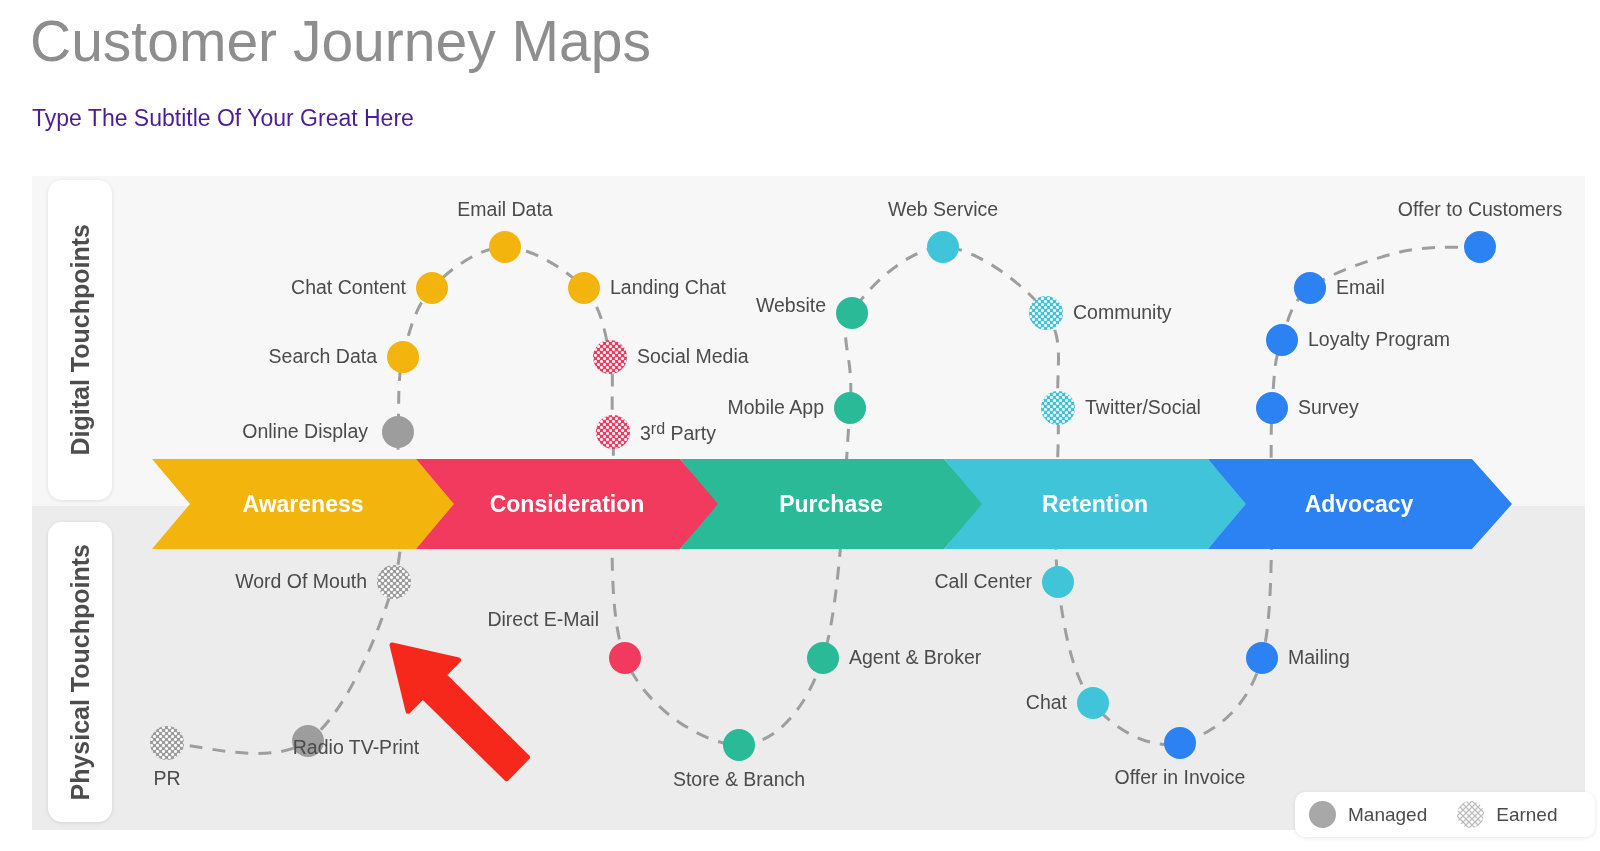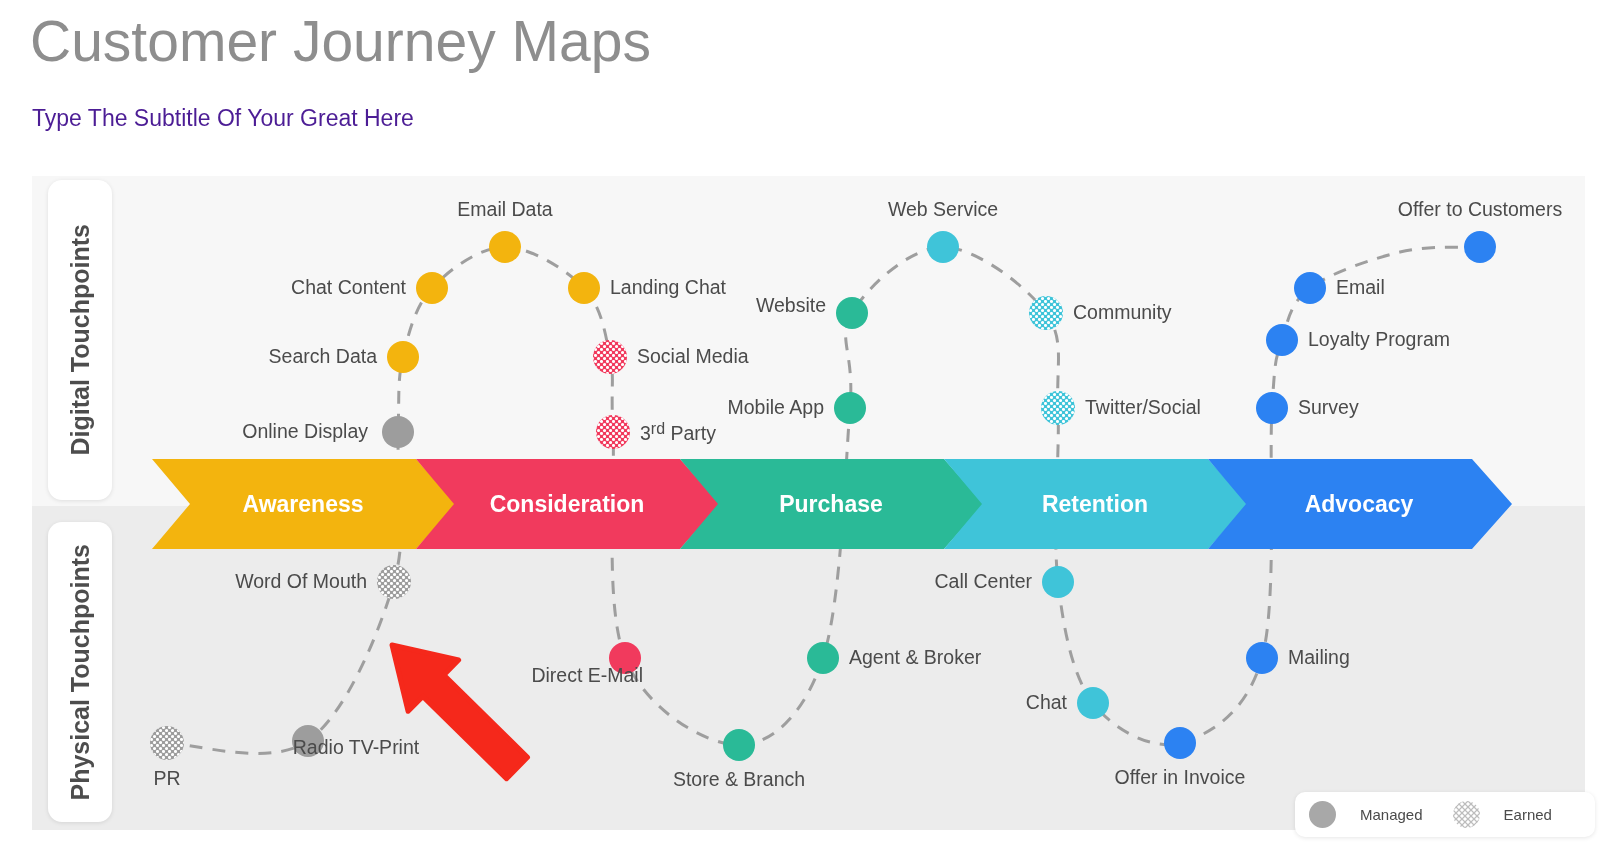"Direct E-Mail" div.tp-label { margin-left: 44px -> none; top: 676px -> 620px }
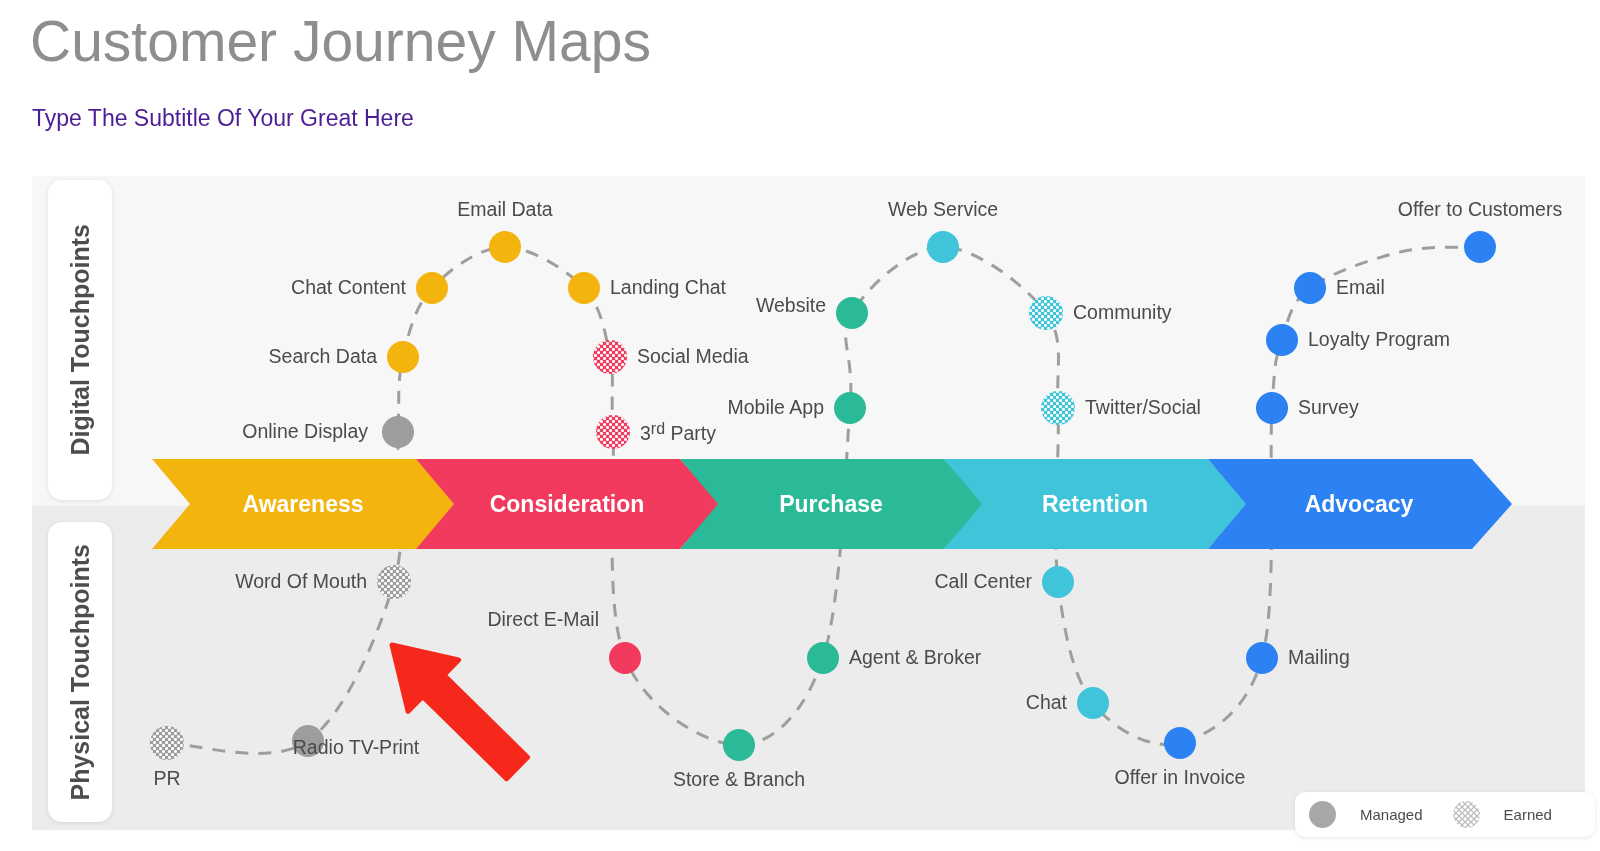"Managed" .legend-text { font-size: 15px -> 19px; margin-left: 24px -> 12px }
